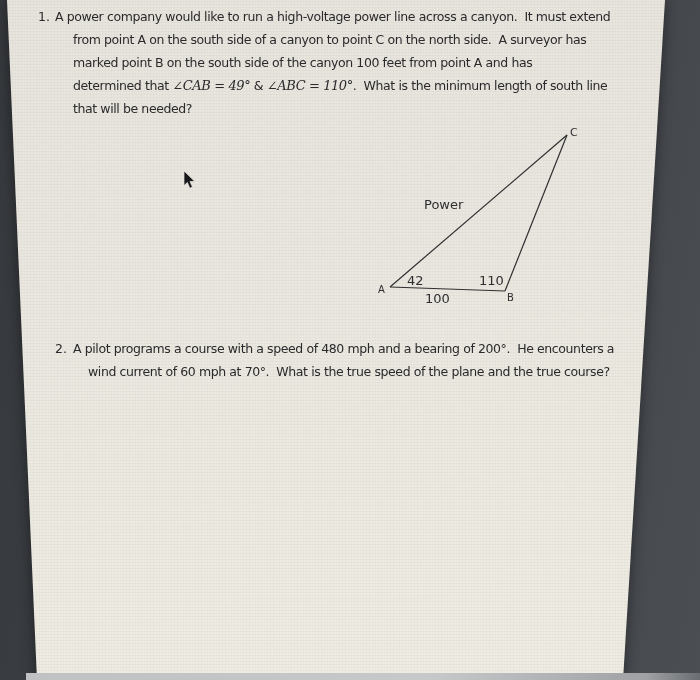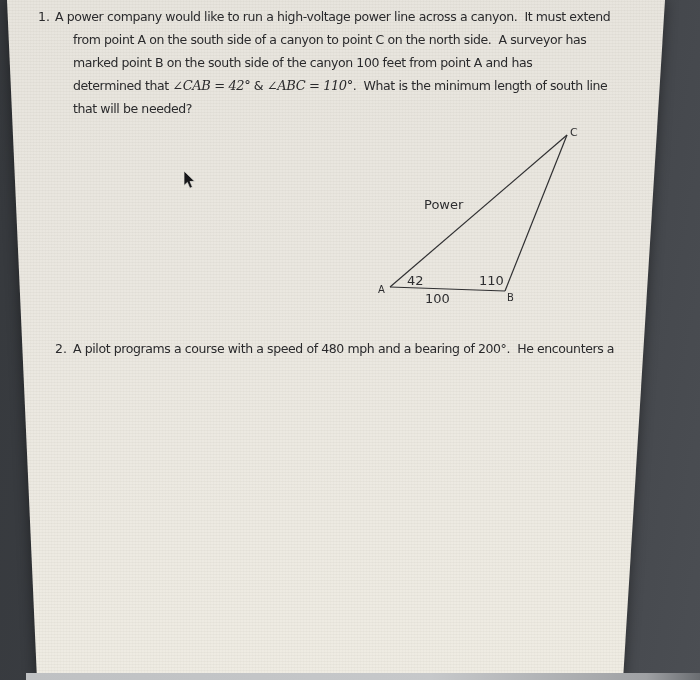"∠CAB = 42°" span.math { text: 42 -> 49 }
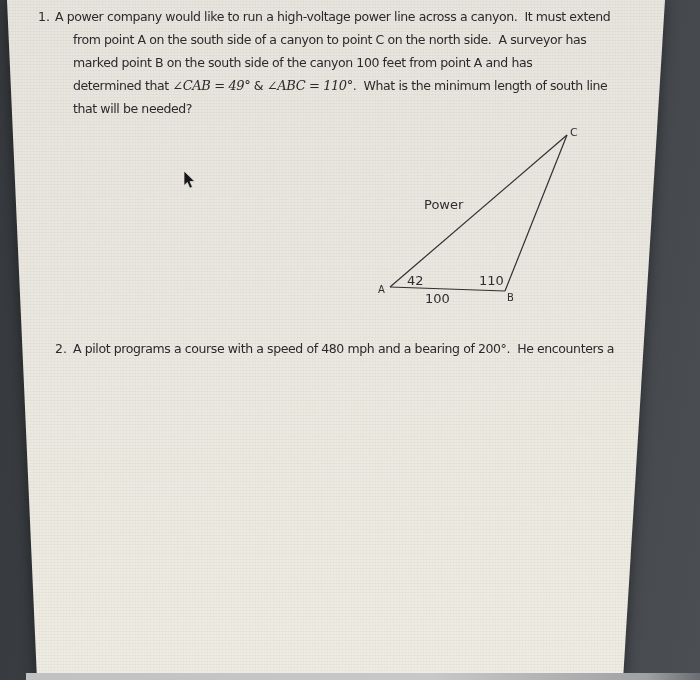"wind current of 60 mph" div.pline { html: none -> <div>wind current of 60 mph at 70°. What is the true speed of the plane and the true course?</div> }
